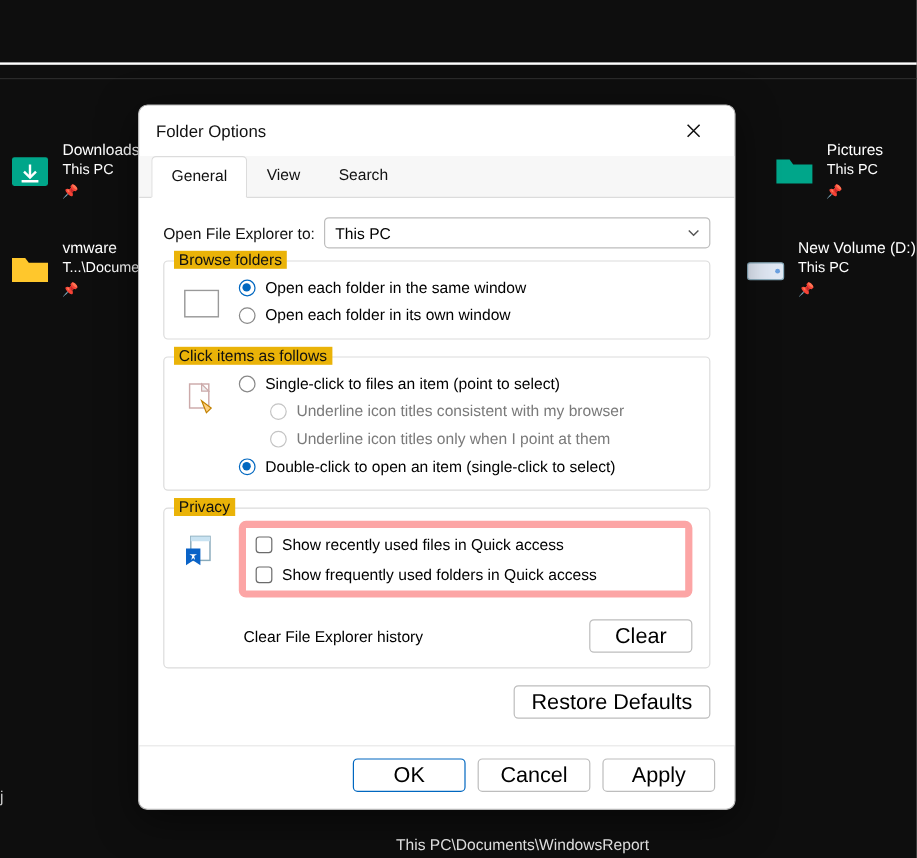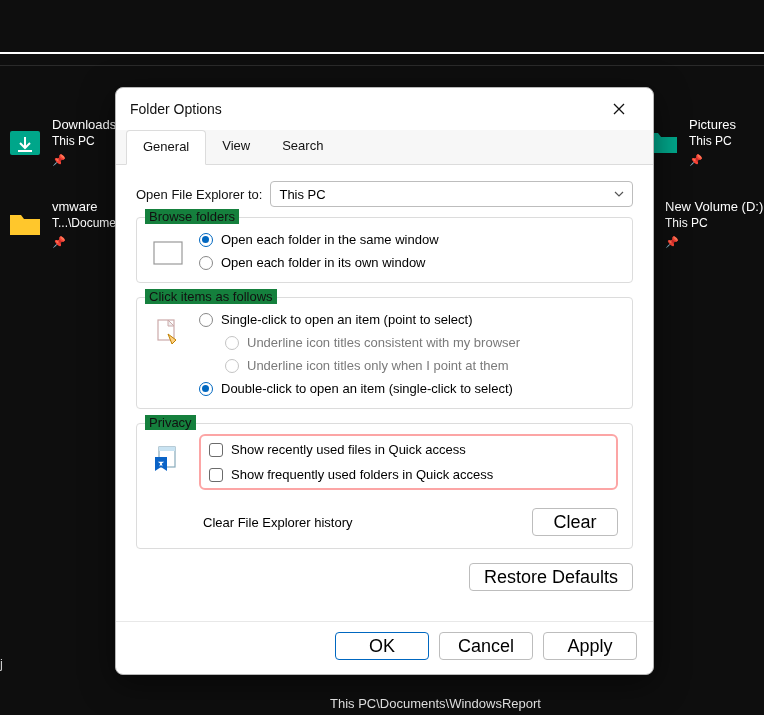"Folder Options" .dialog { width: 539px -> 498px }
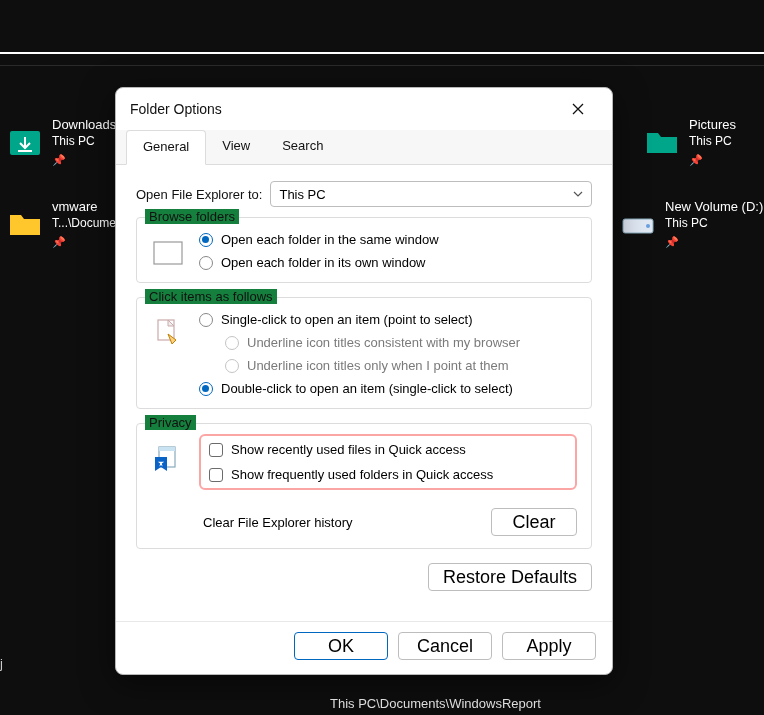"Browse folders" .fieldset .legend { background: #15803d -> #eab308 }
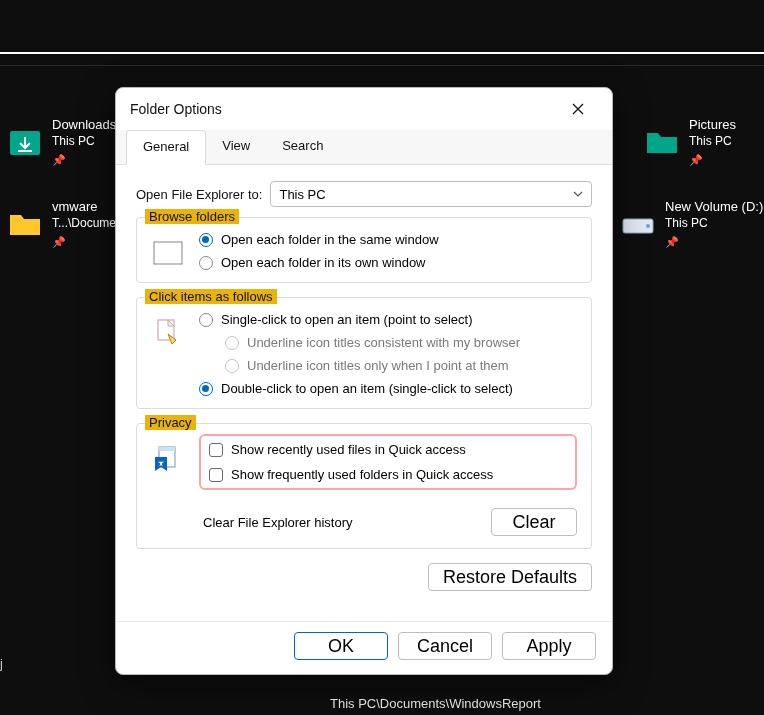"Single-click to open an item" span { text: open -> files }
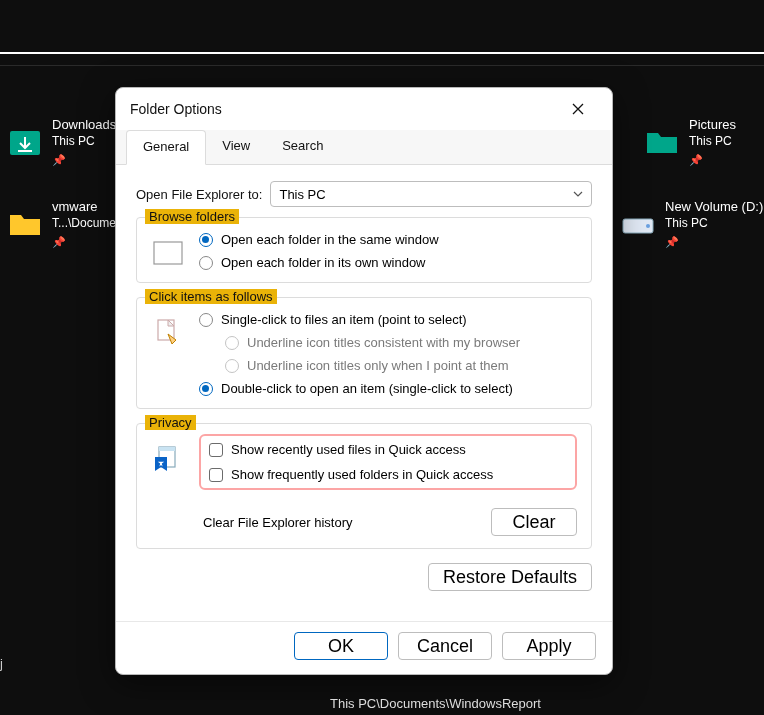"Show recently used files in" .privacy-box { border: 2px solid #fca5a5 -> 6px solid #fca5a5 }
